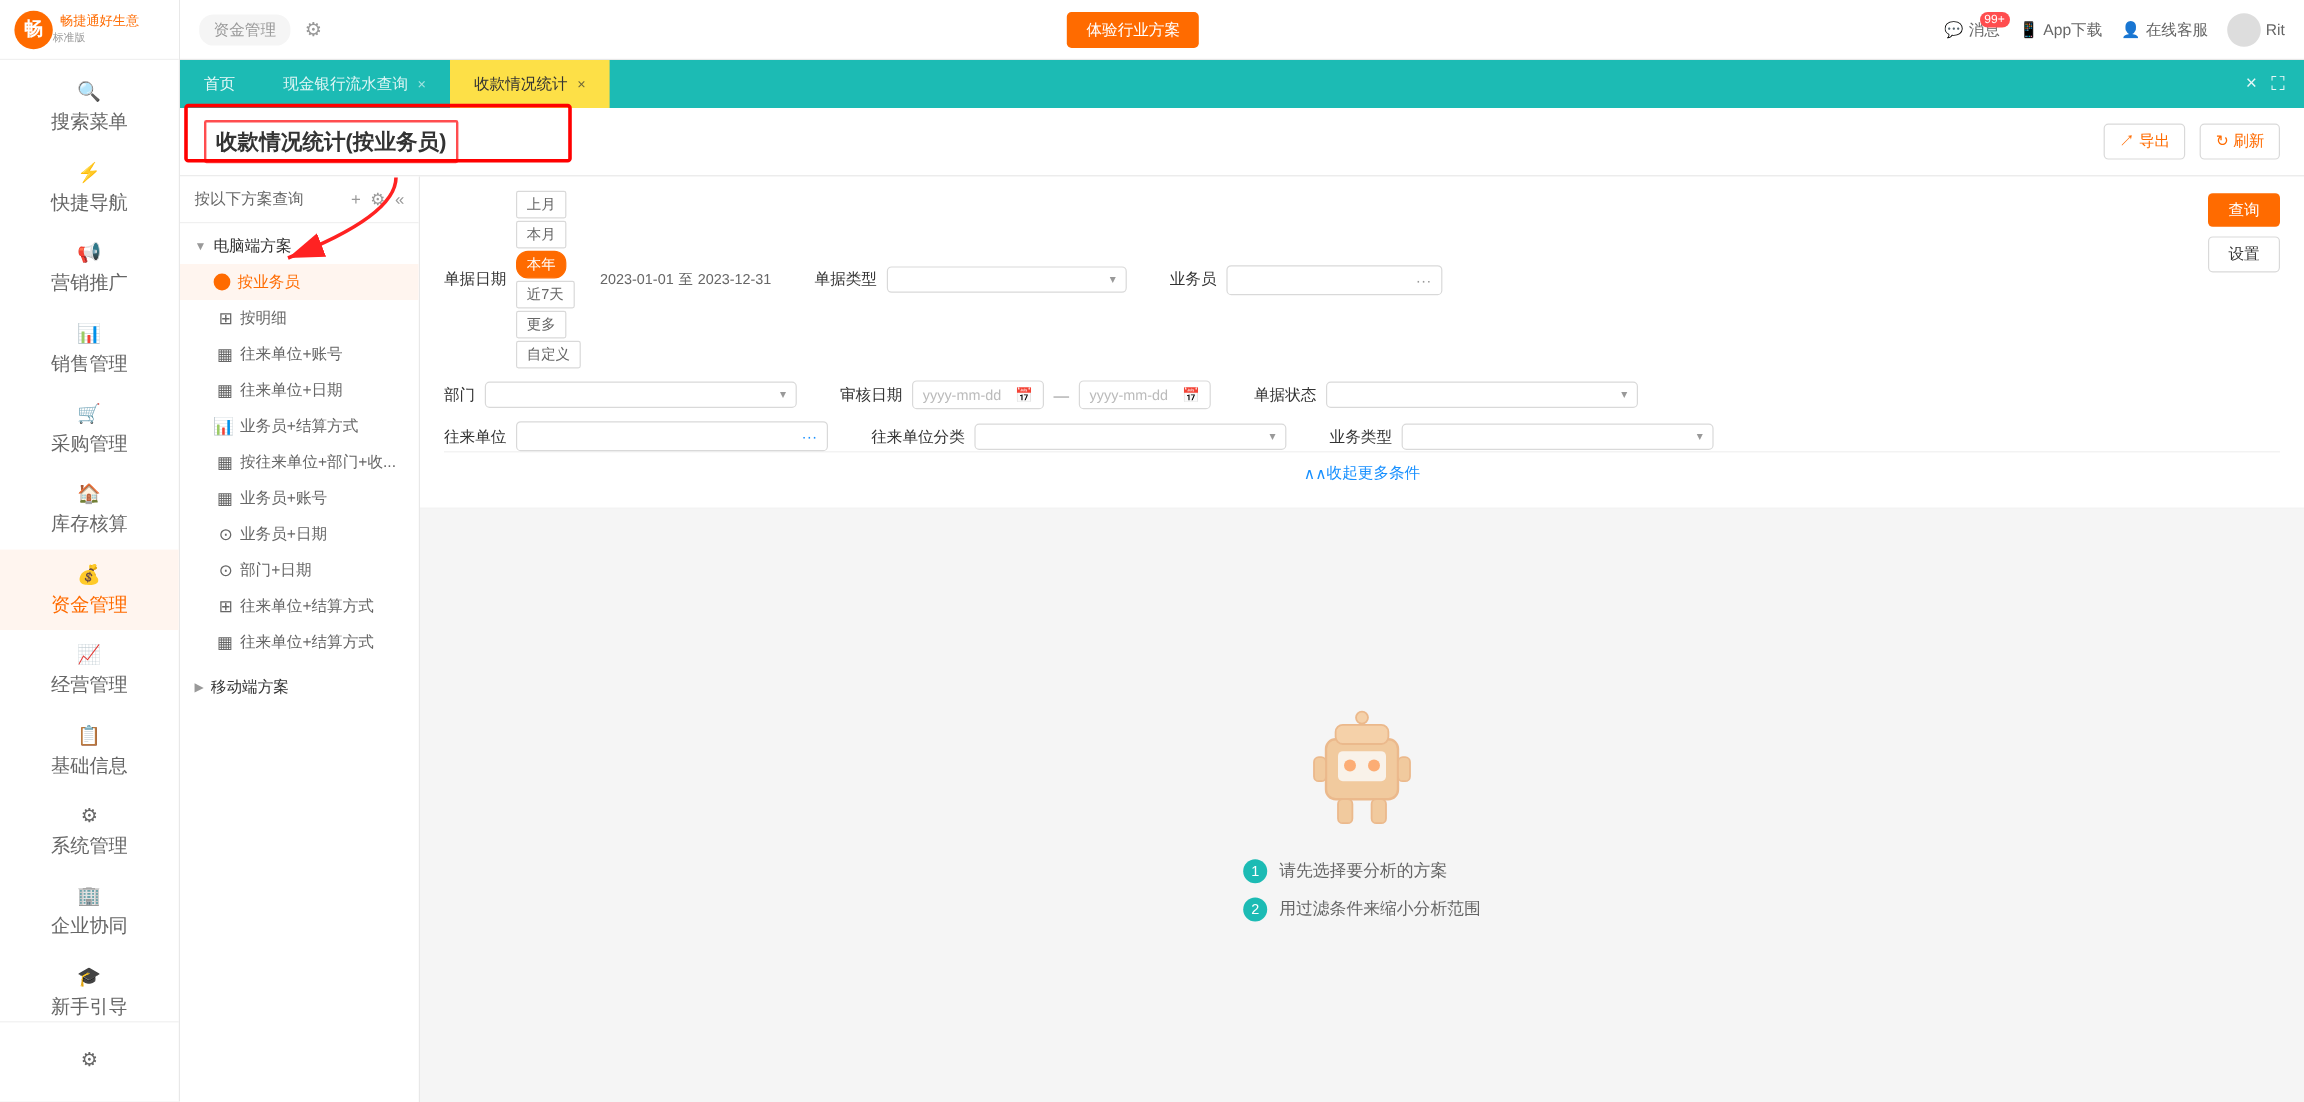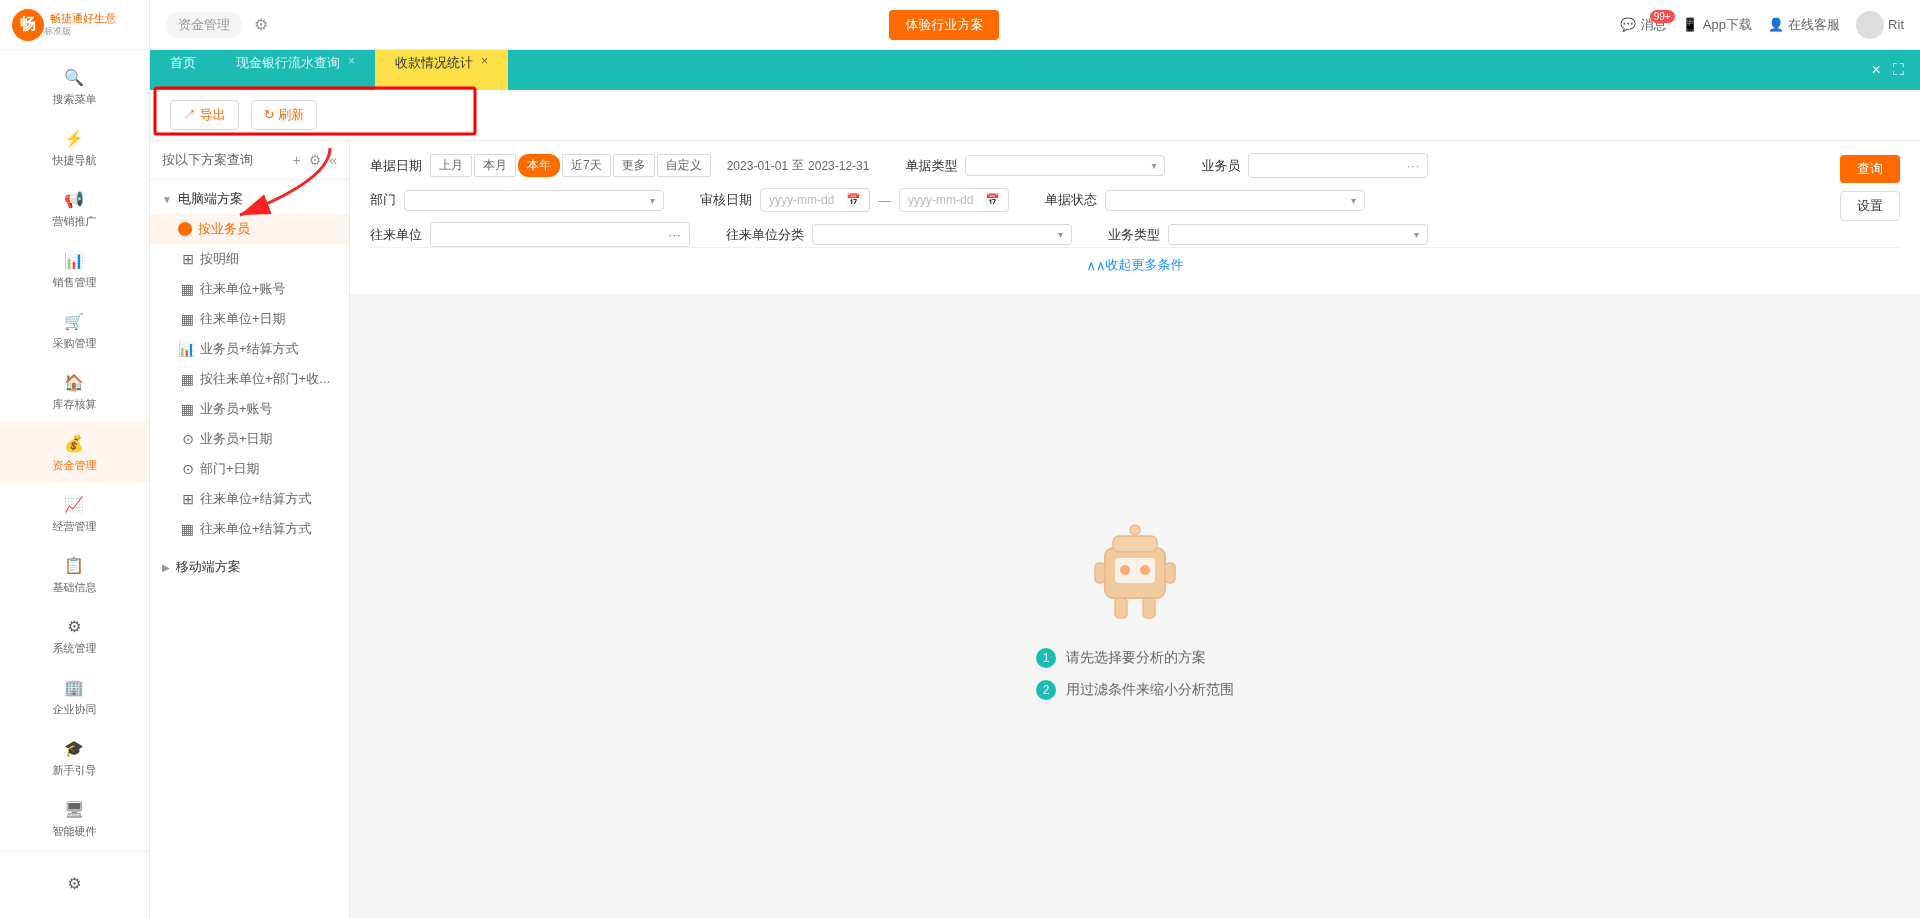"首页" .tab-item { align-items: flex-start -> center; padding: 4px 20px -> 14px 20px }
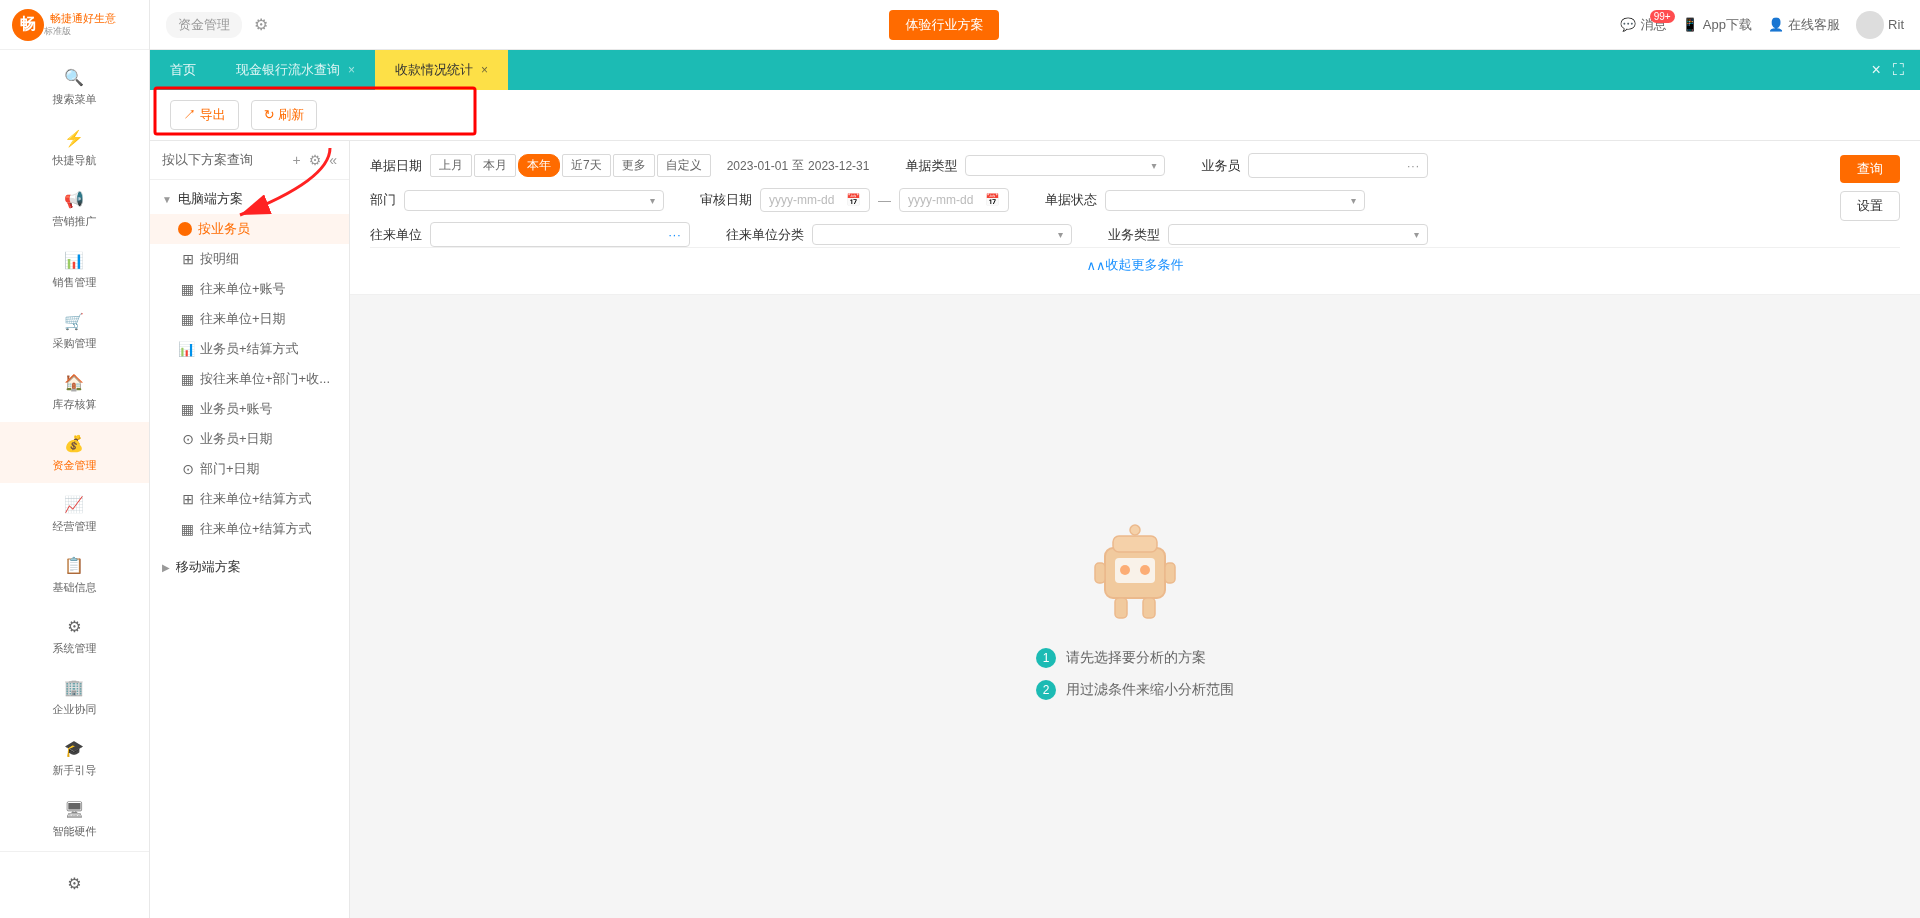"搜索菜单" .sidebar-item .s-label { font-size: 11px -> 16px }
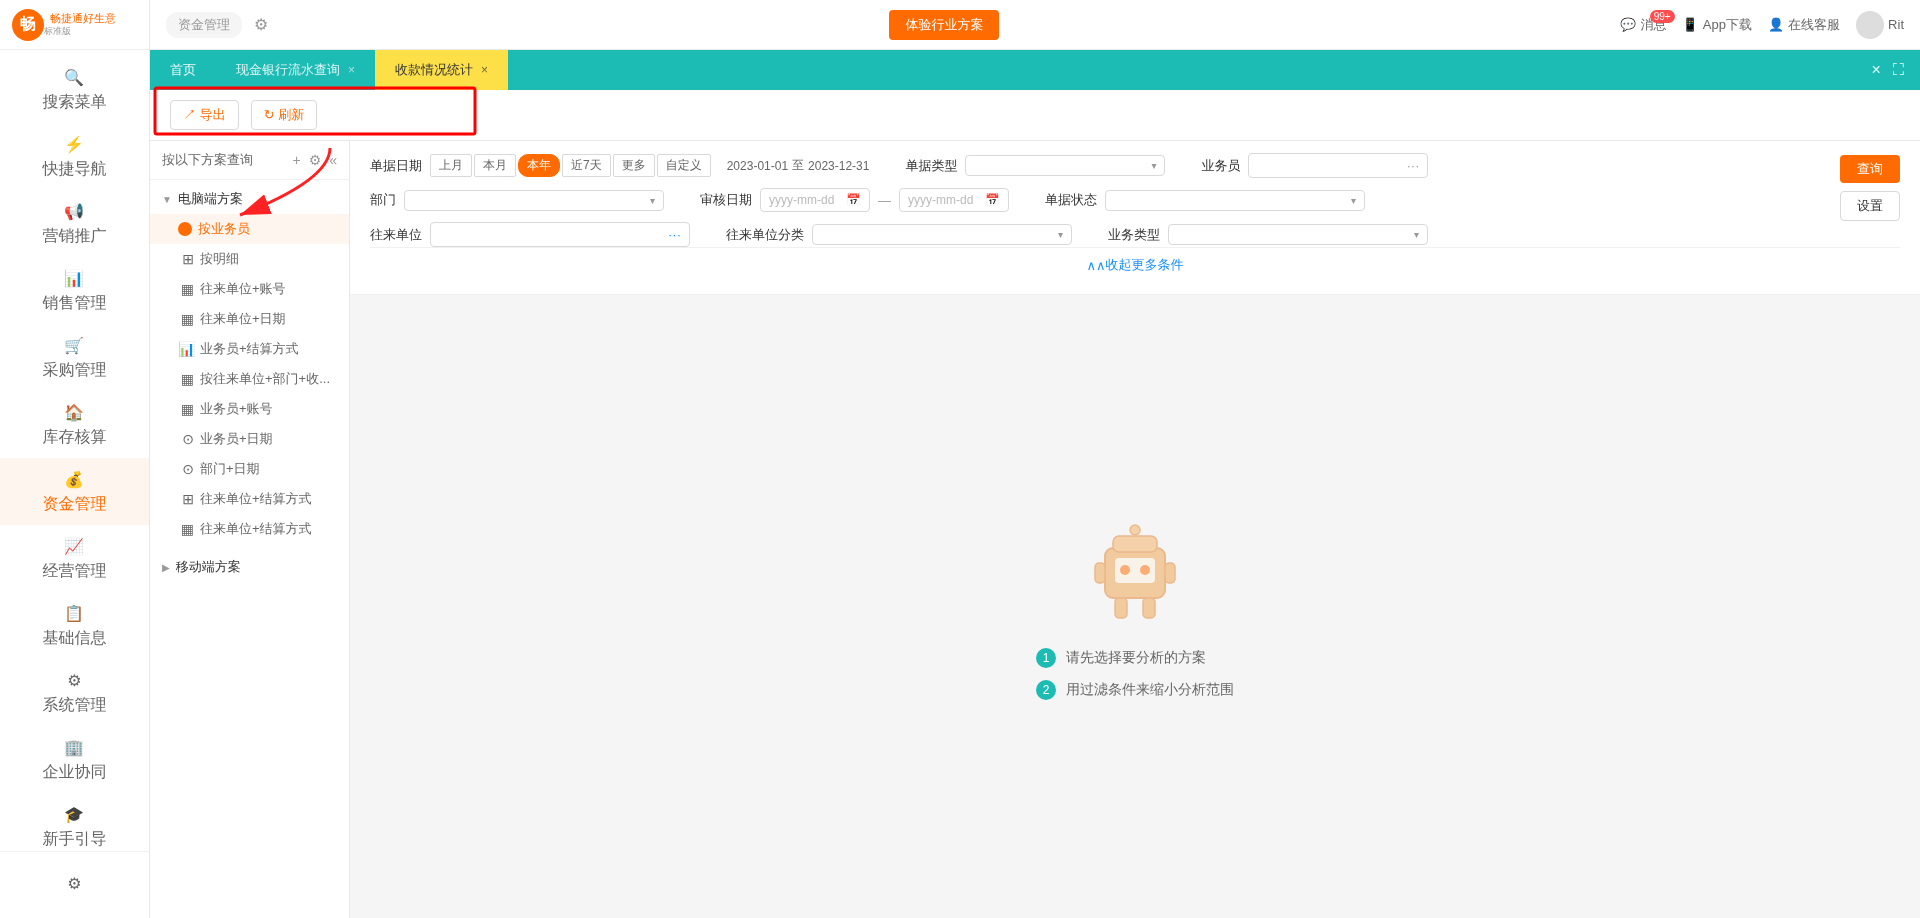"收款情况统计(按业务员)" div.page-title { html: none -> <div>收款情况统计(按业务员)</div> }
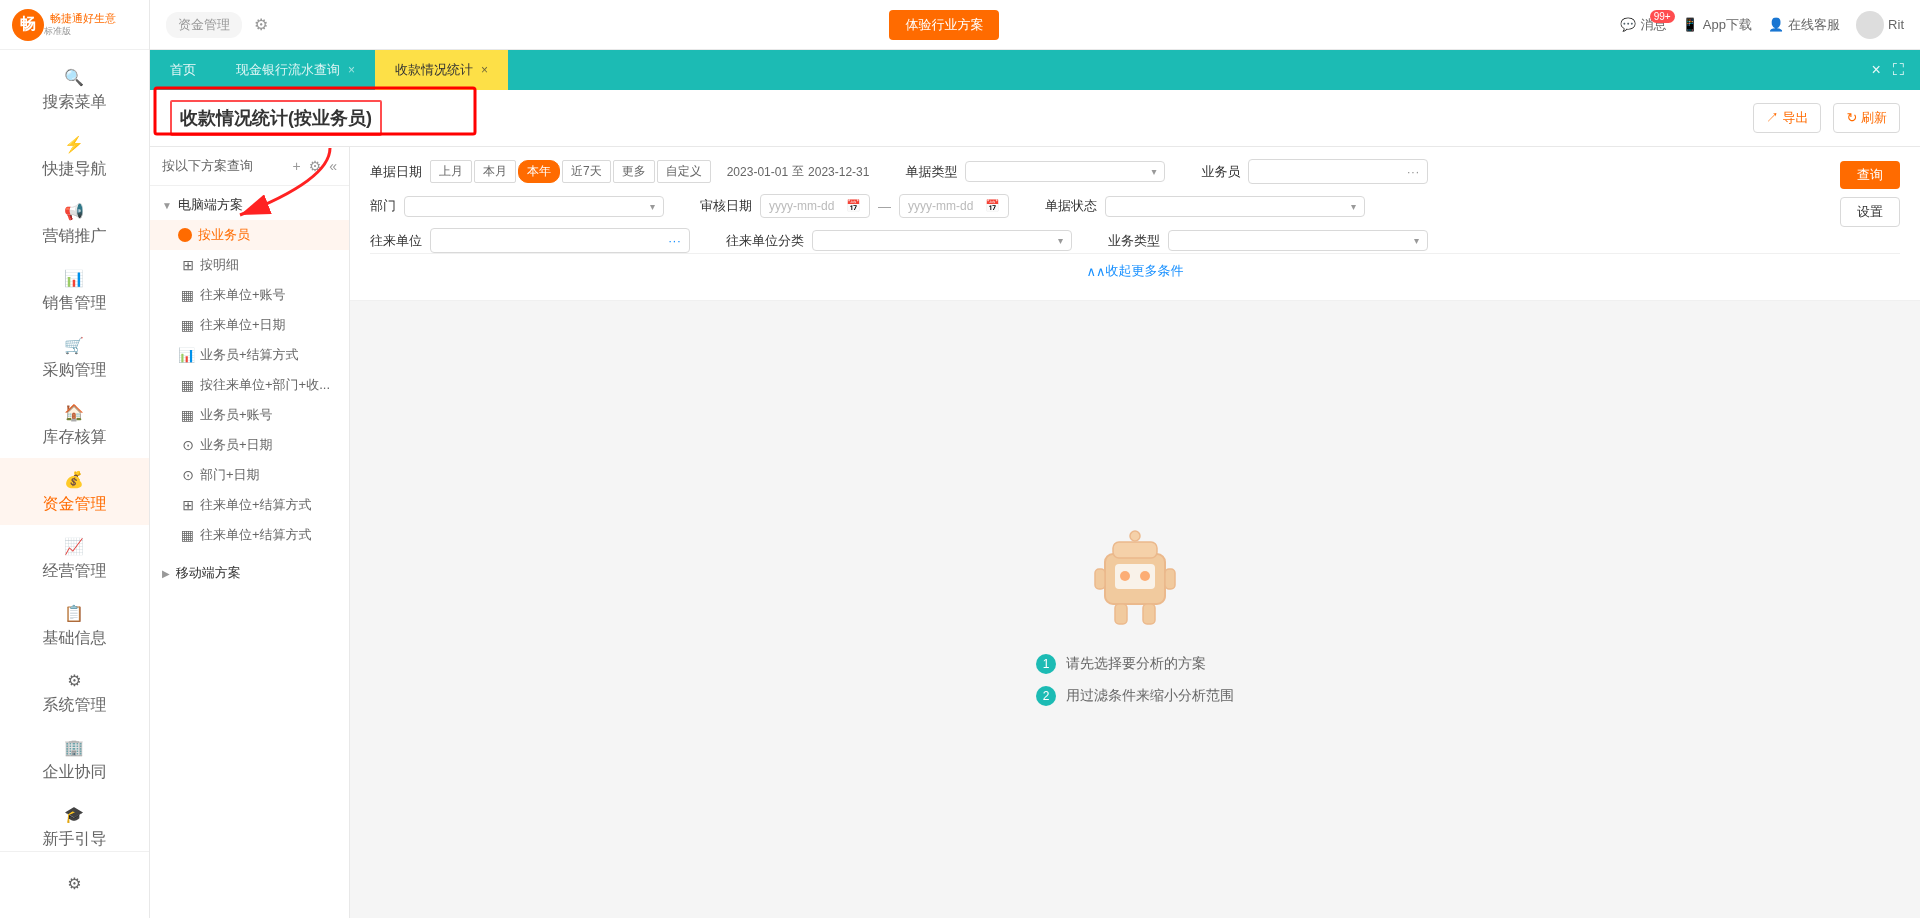"上月" .date-btns { flex-direction: none -> column }
